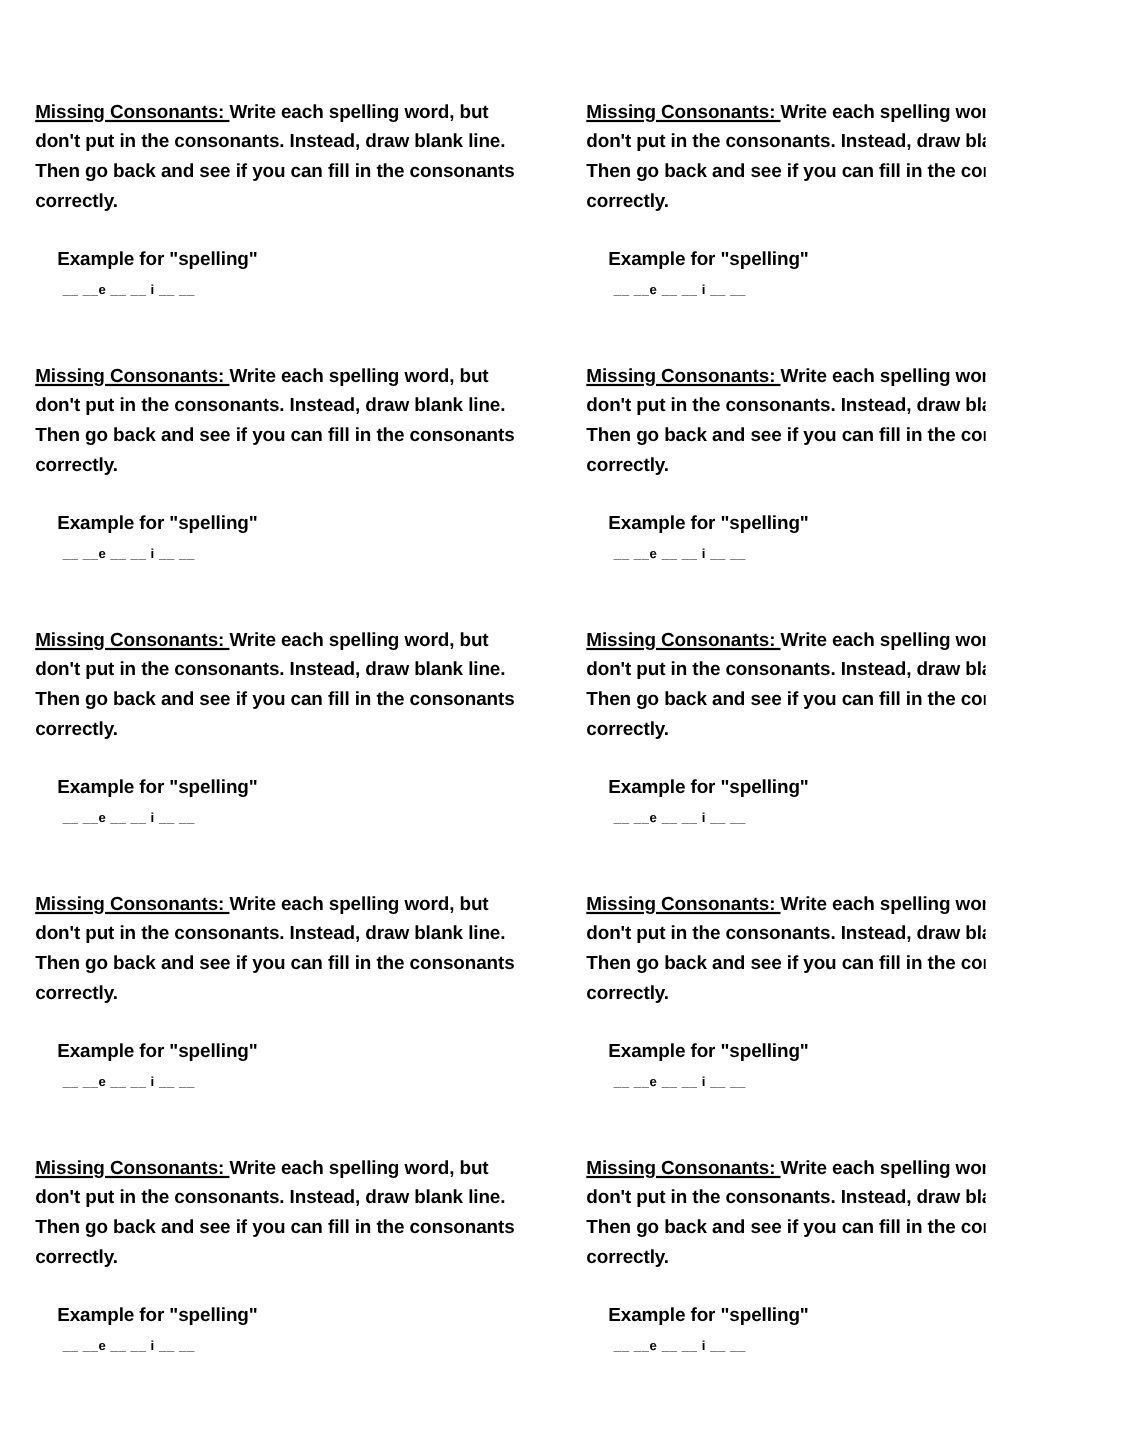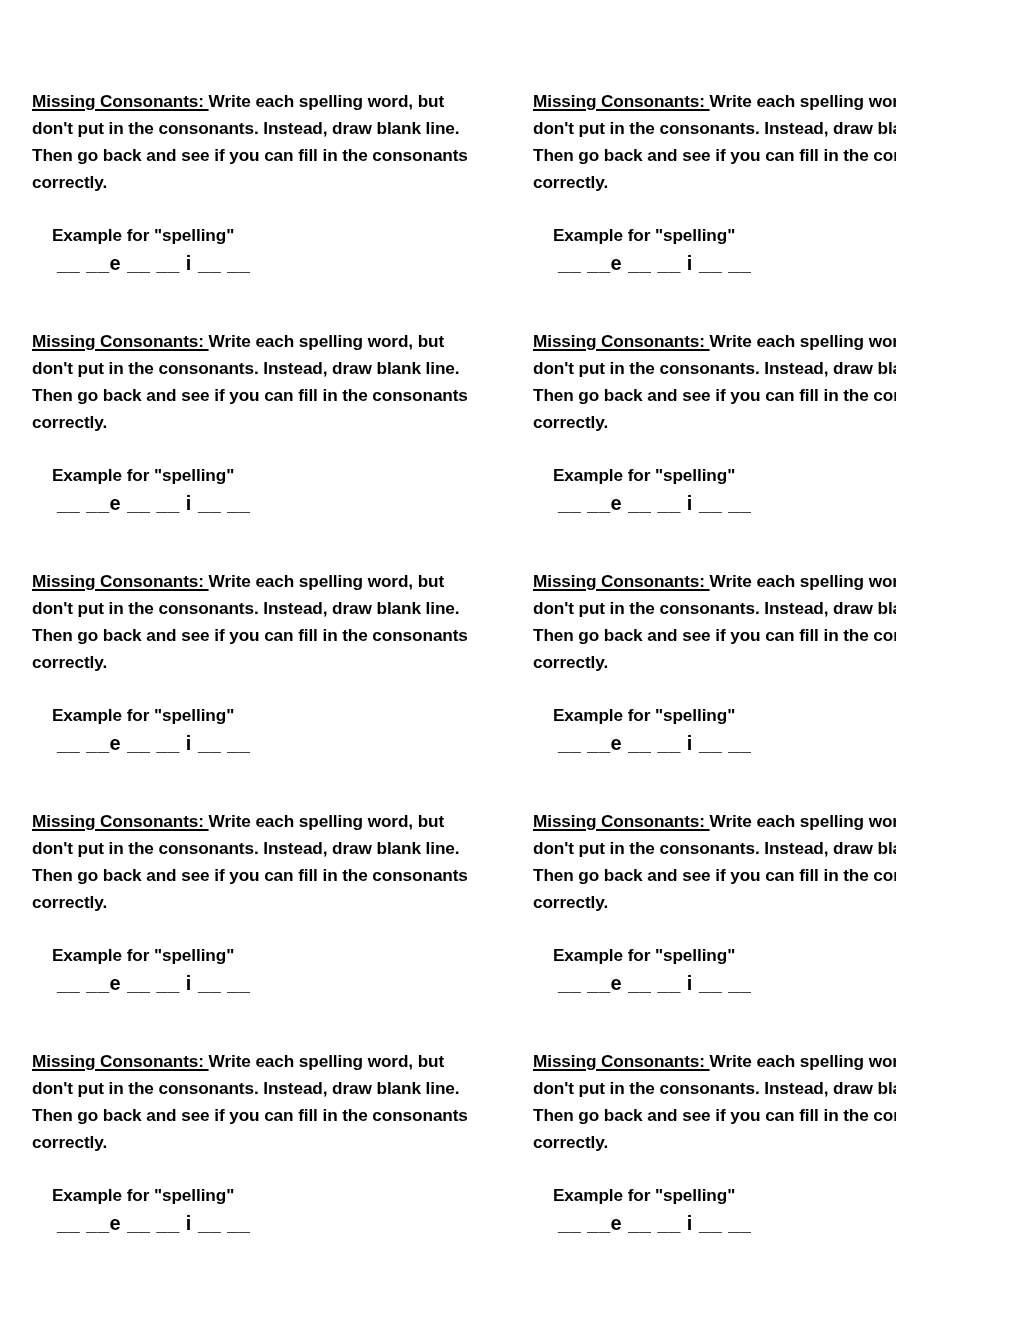"__ __e __ __ i" .example-blanks { font-size: 20px -> 12px }
